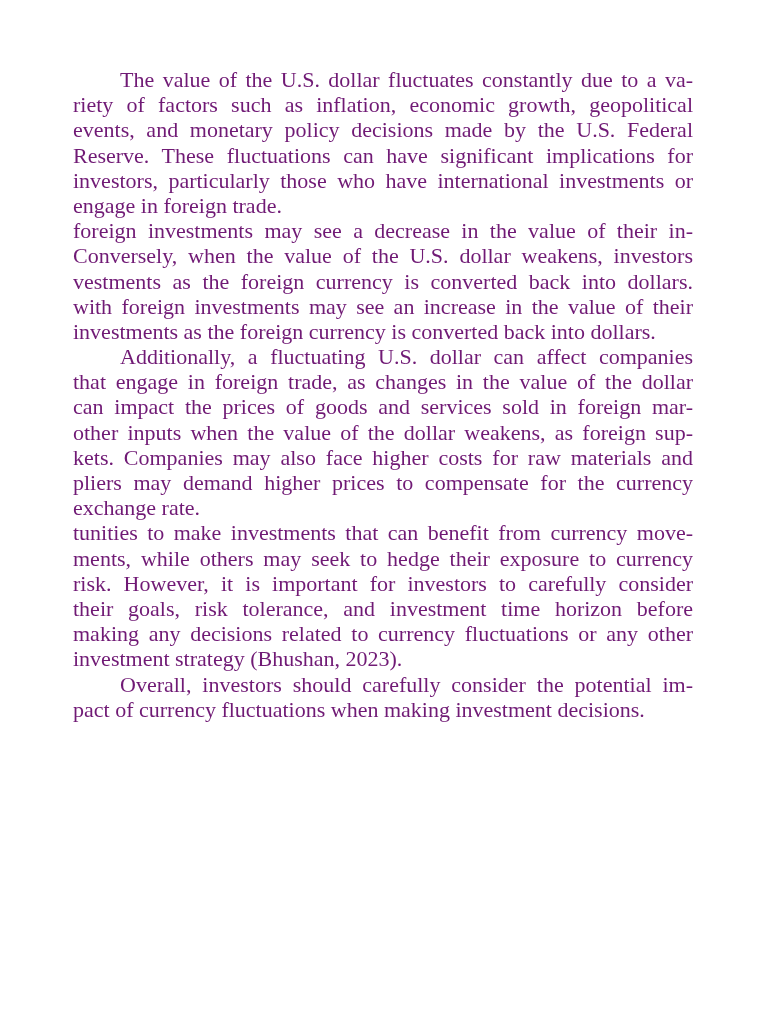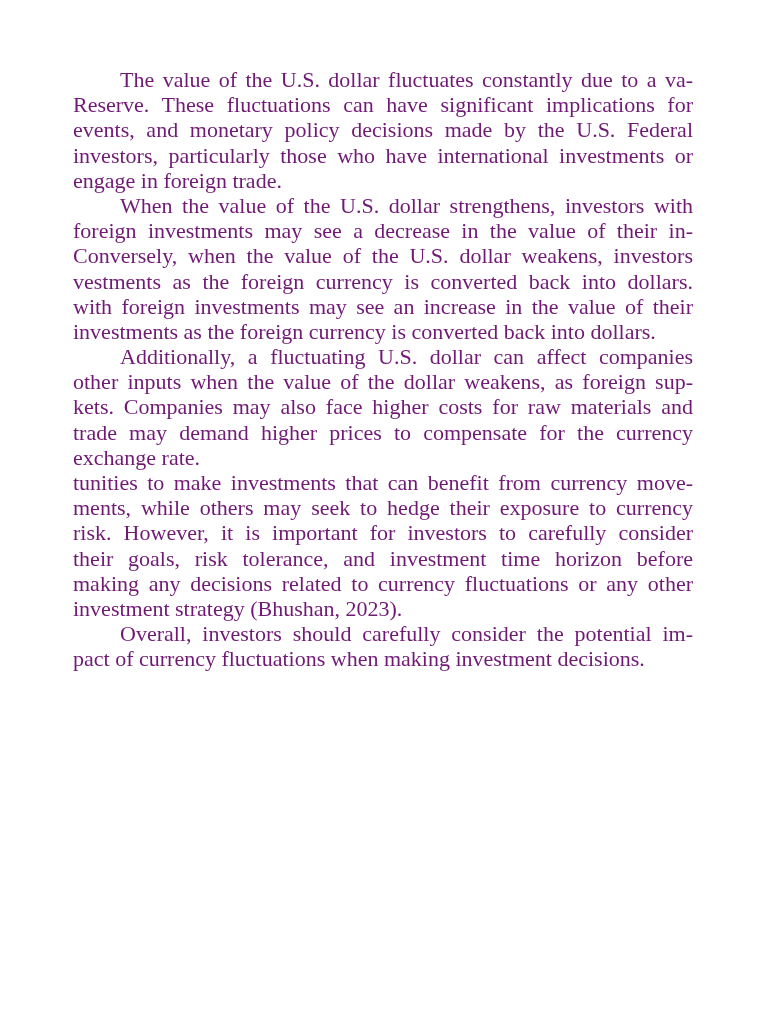"riety of factors such as" span.line { html: none -> <span>riety of factors such as inflation, economic growth, geopolitical</span> }
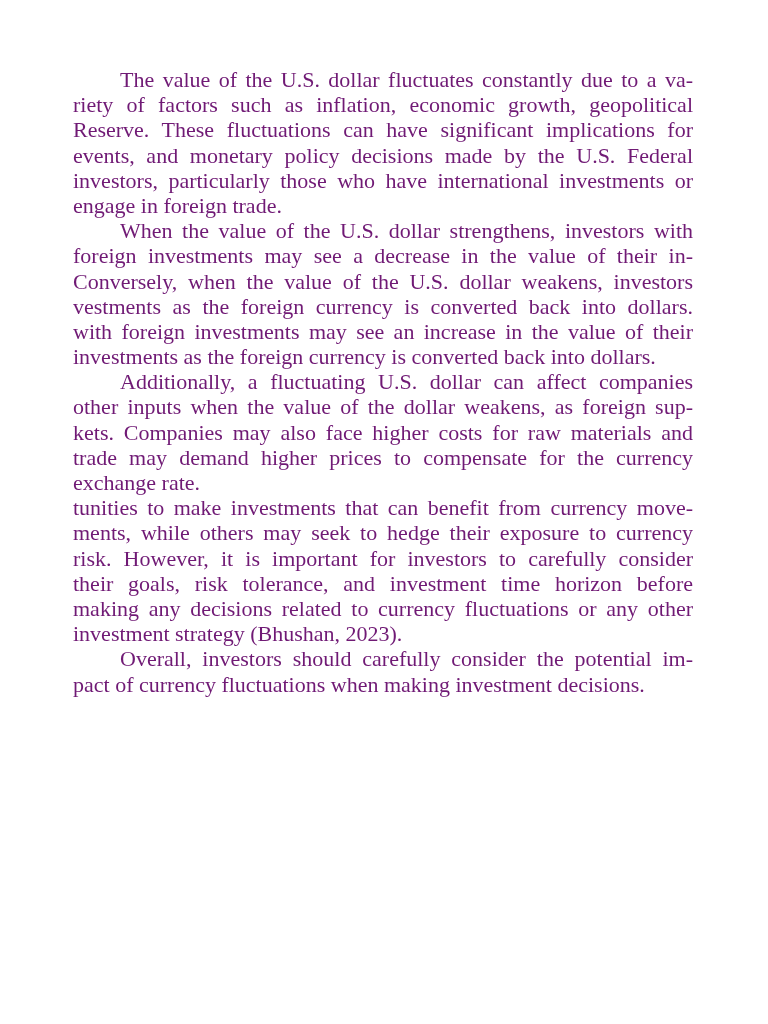"Reserve. These fluctuations can have" span.line { order: before "events, and monetary policy decisions" -> after "events, and monetary policy decisions" }
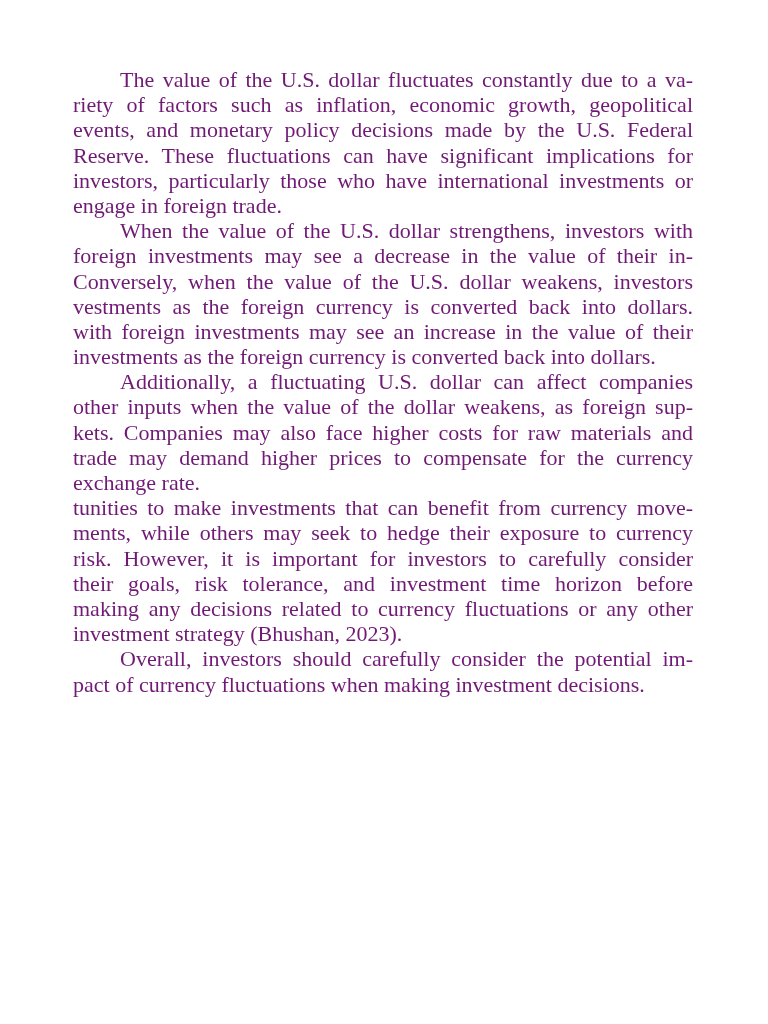"When the value of the" span.line { html: <span>When the value of the U.S. dollar strengthens, investors with</span> -> none }
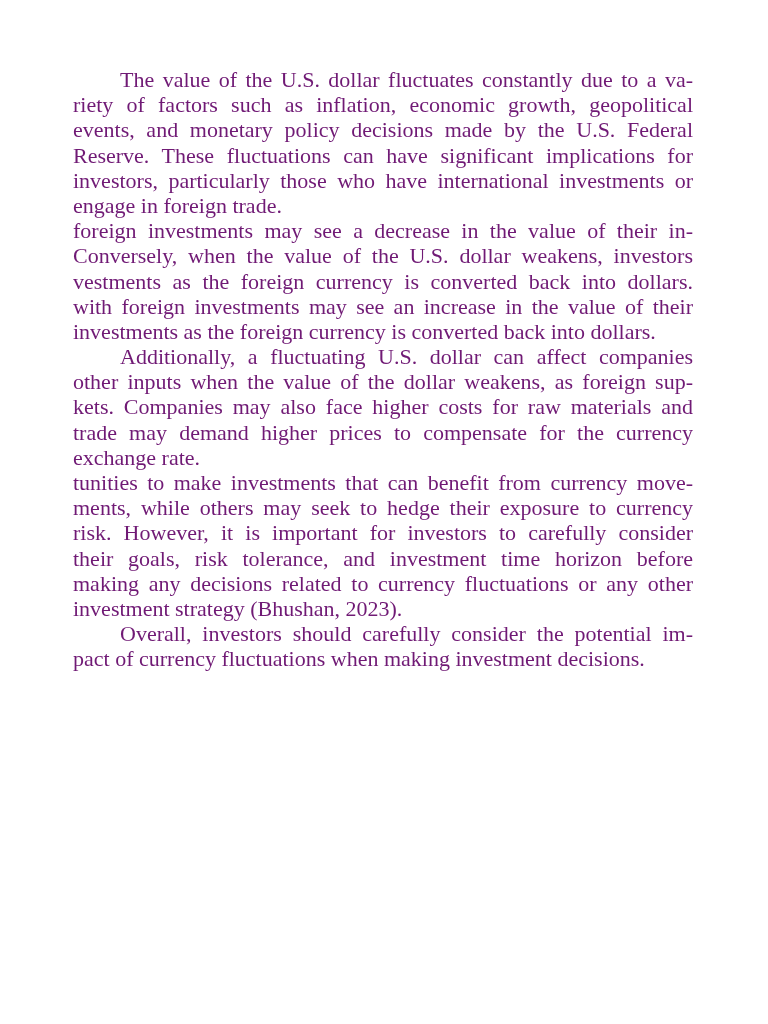"that engage in foreign trade," span.line { html: none -> <span>that engage in foreign trade, as changes in the value of the dollar</span> }
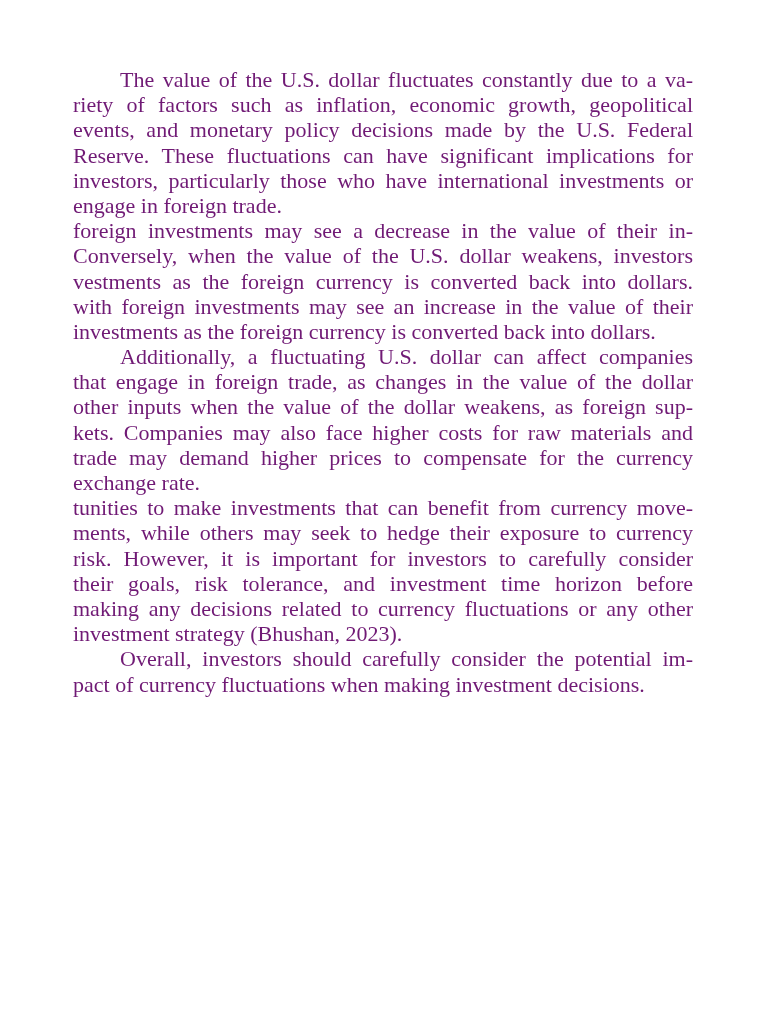"can impact the prices of" span.line { html: none -> <span>can impact the prices of goods and services sold in foreign mar-</span> }
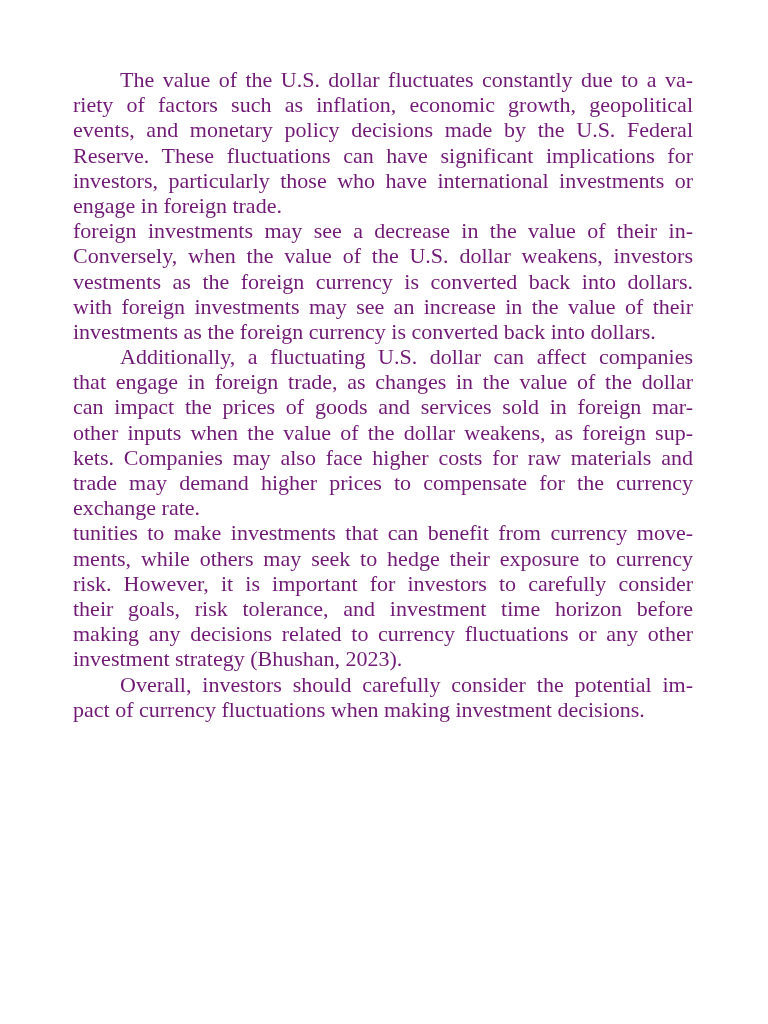"trade may demand higher prices" span.line { text: trade -> pliers }
